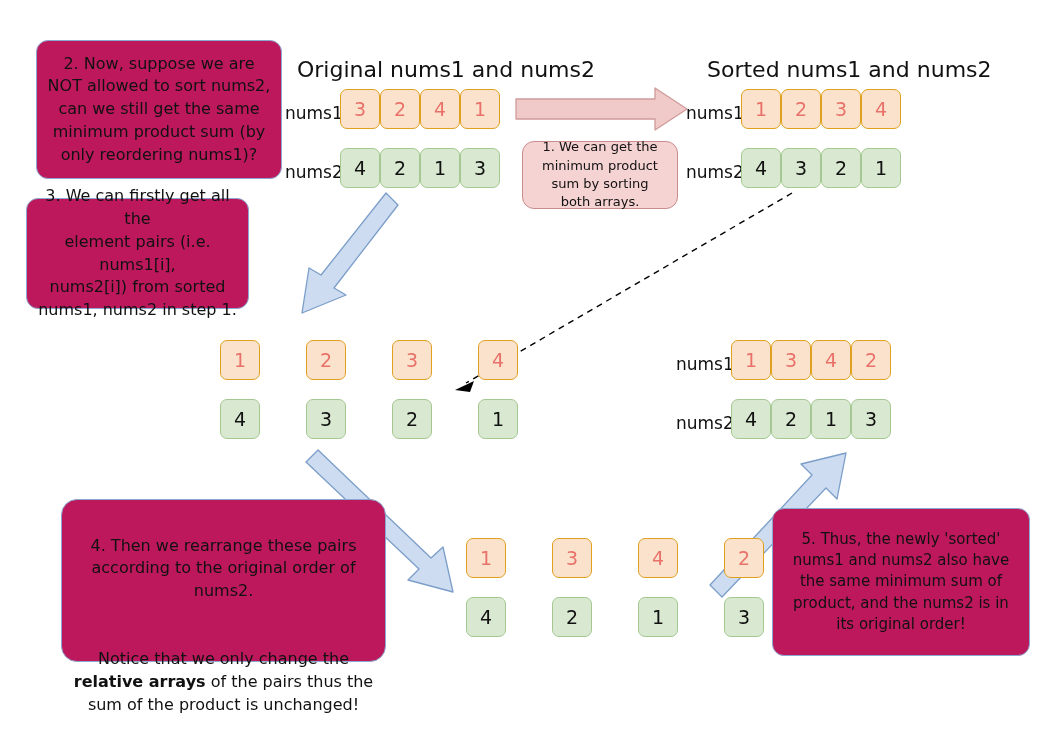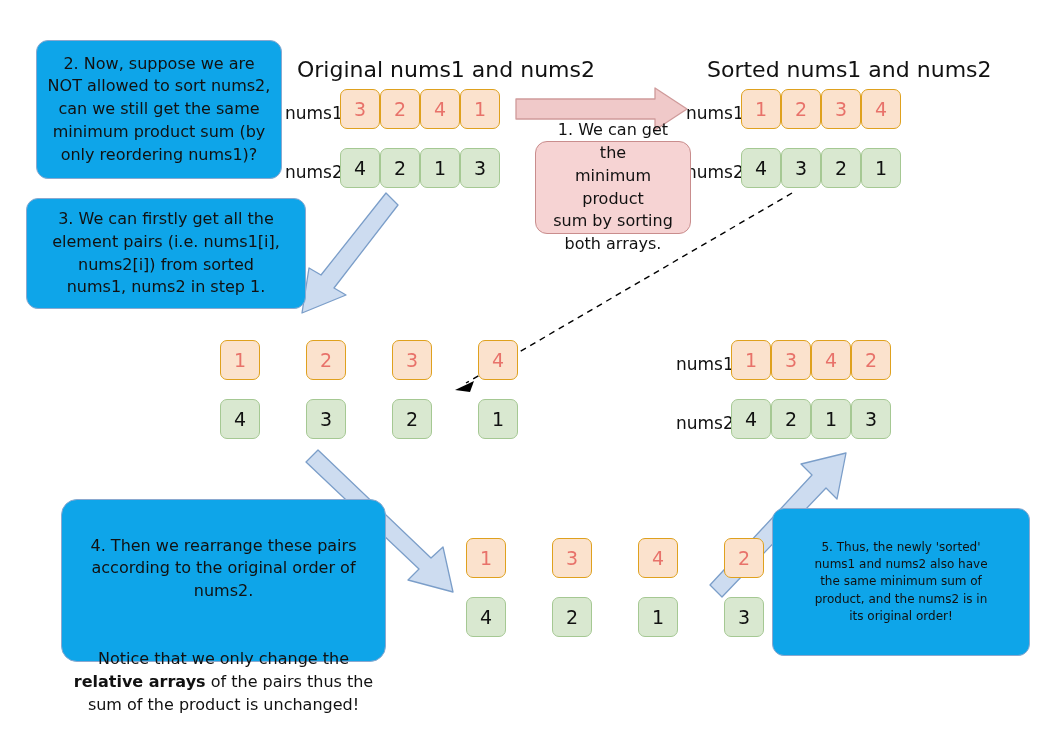"2. Now, suppose we are" .note-blue { background: #0ea5e9 -> #be185d }
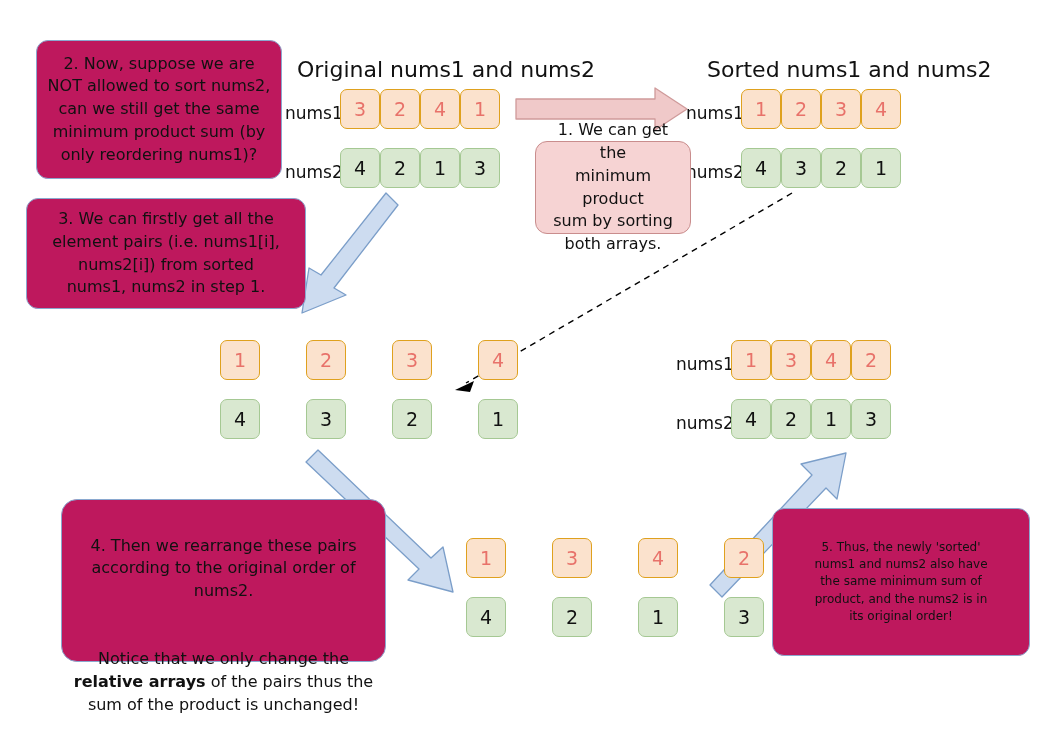"1. We can get the" div.note { font-size: 16px -> 13px; height: 93px -> 68px; left: 535px -> 522px }
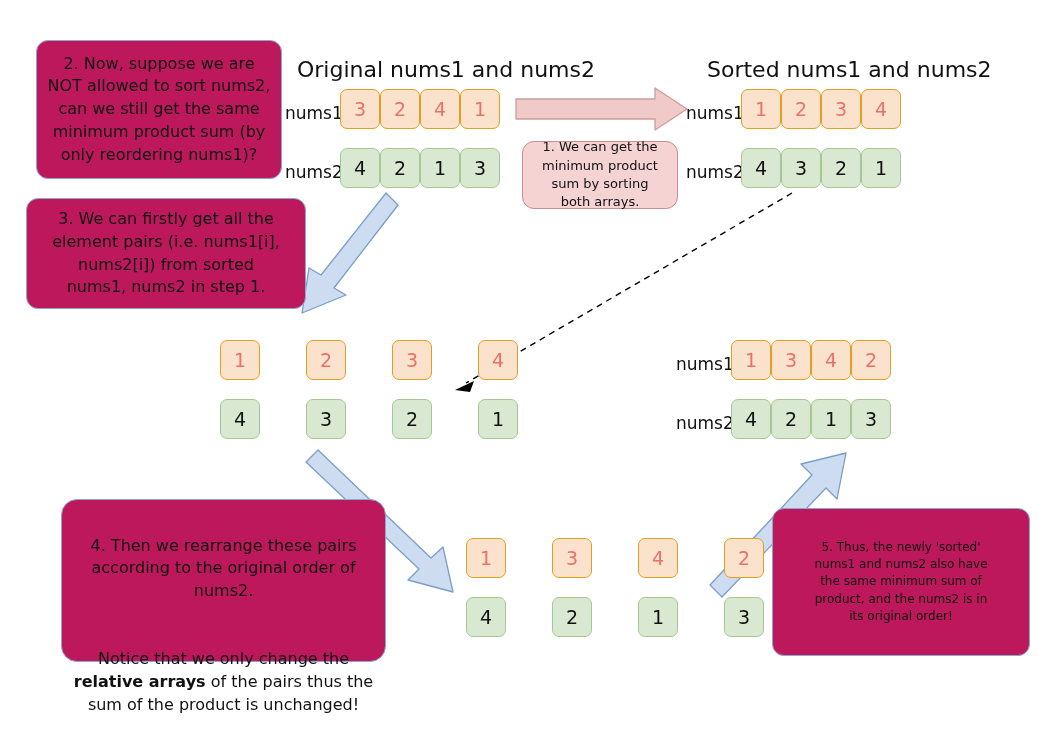"3. We can firstly get" div.note { width: 280px -> 223px }
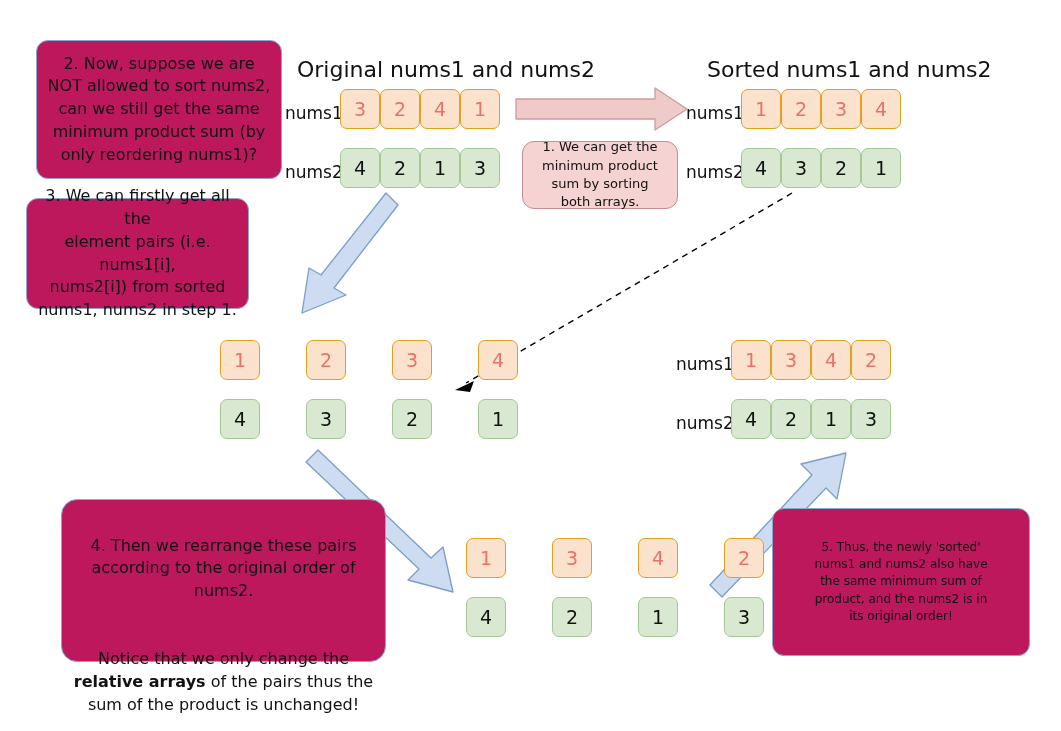"5. Thus, the newly 'sorted'" div.note { font-size: 12px -> 15px }
